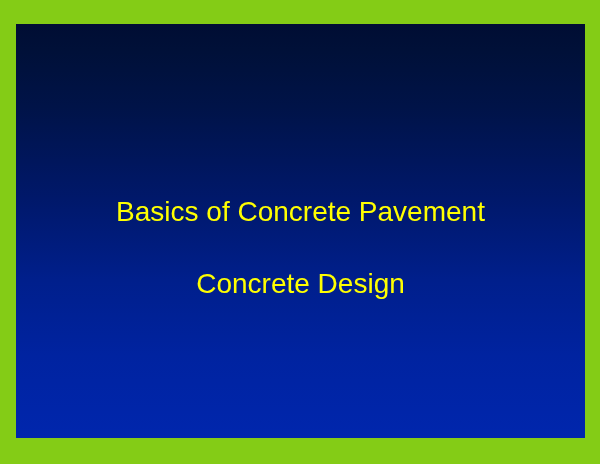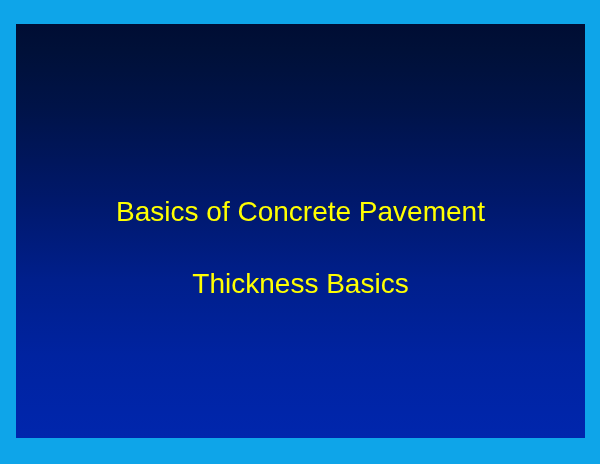"Basics of Concrete Pavement" #screenshot-root { background: #0ea5e9 -> #84cc16 }
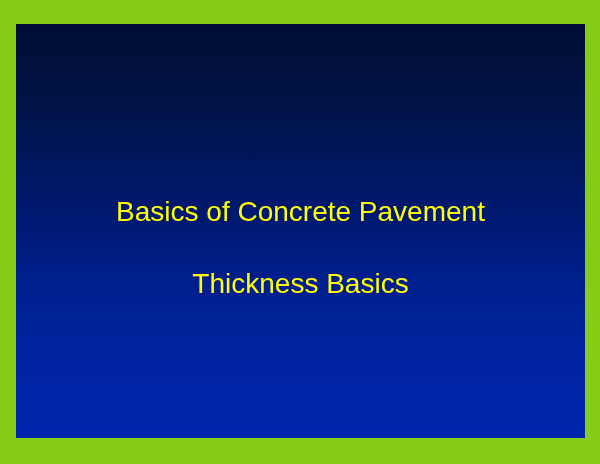"Thickness Basics" span.title-line { text: Thickness Basics -> Concrete Design }
